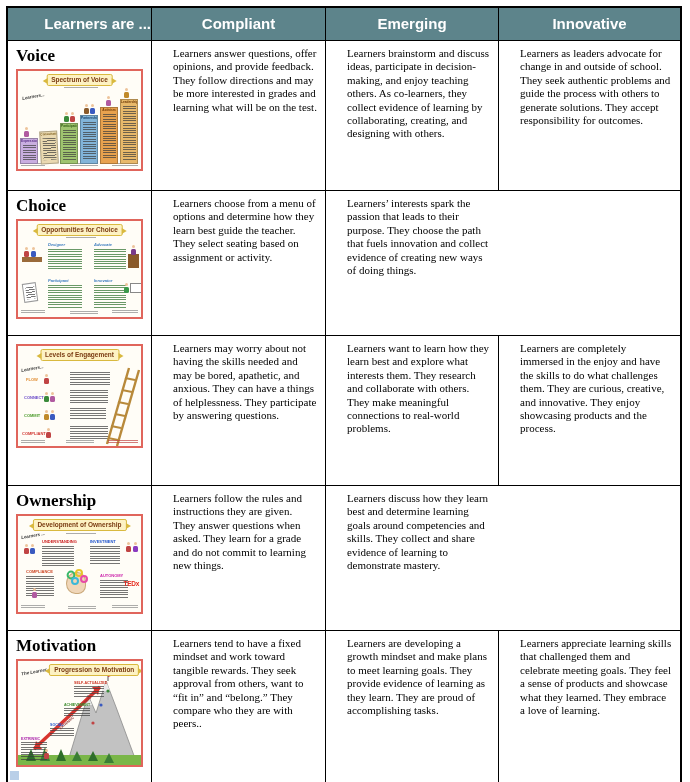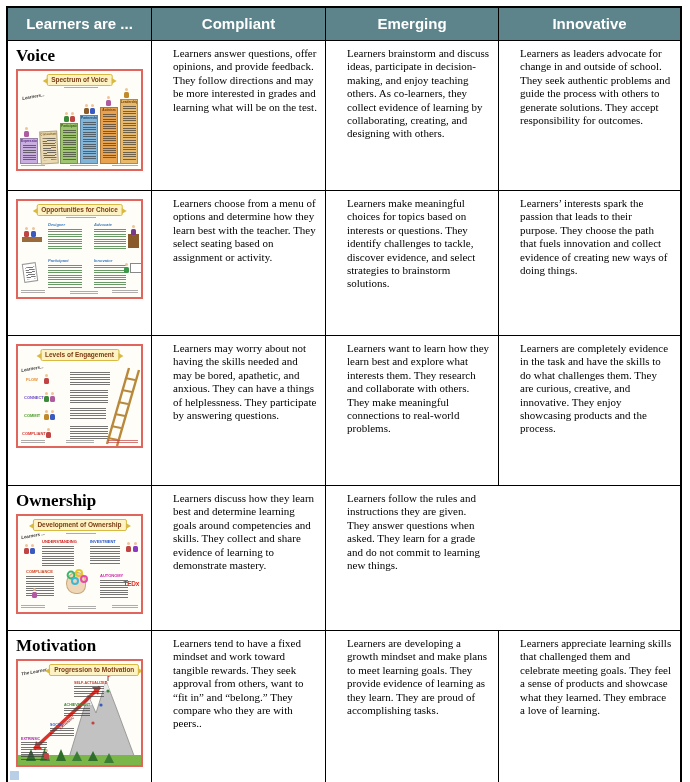"Learners are ..." .hcell:first-child { text-align: center -> right }
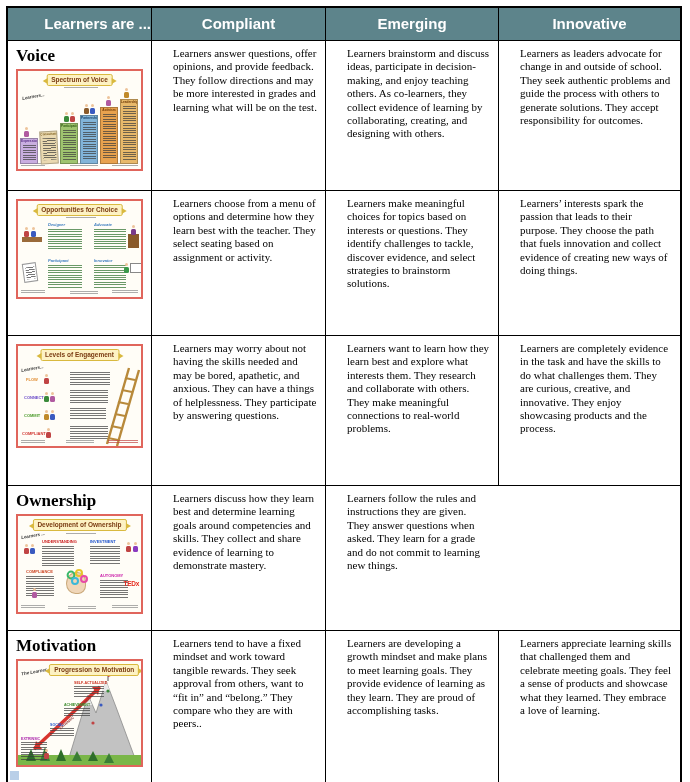"Choice" div.rtitle { html: none -> <div>Choice</div> }
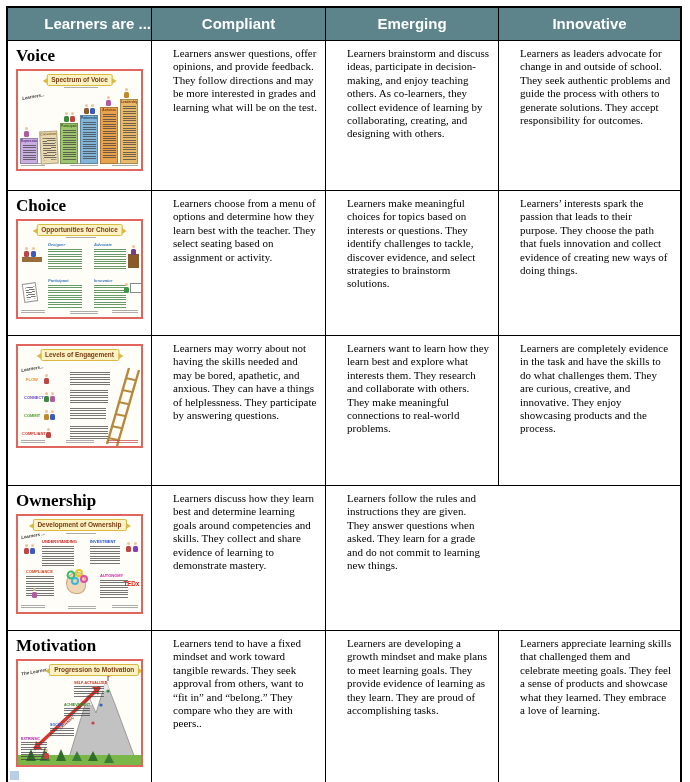"Learners choose from a menu" div.cell { text: with -> guide }
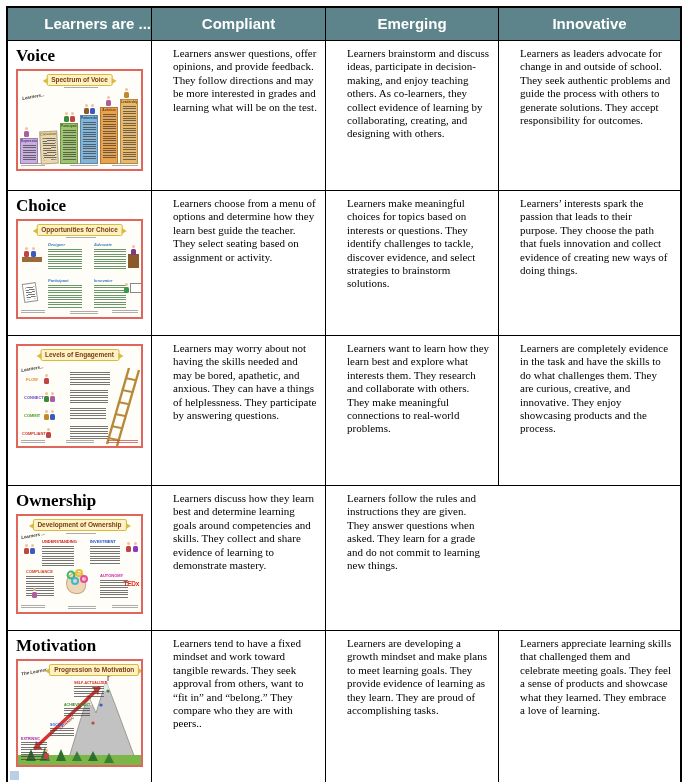"Learners make meaningful choices for" div.cell { html: <div>Learners make meaningful choices for topics based on interests or questions. They identify challenges to tackle, discover evidence, and select strategies to brainstorm solutions.</div> -> none }
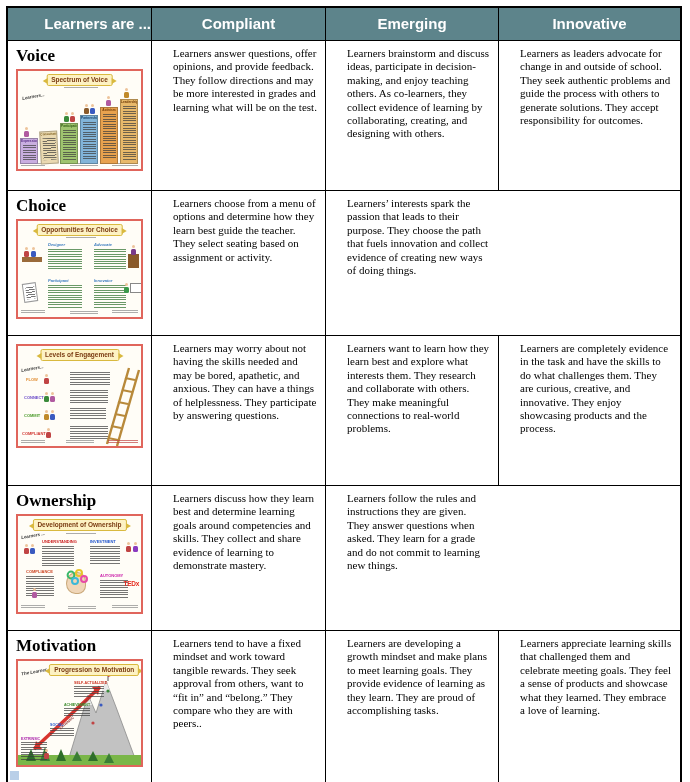"Learners are completely evidence in" div.cell { text: evidence in the task -> immersed in the enjoy }
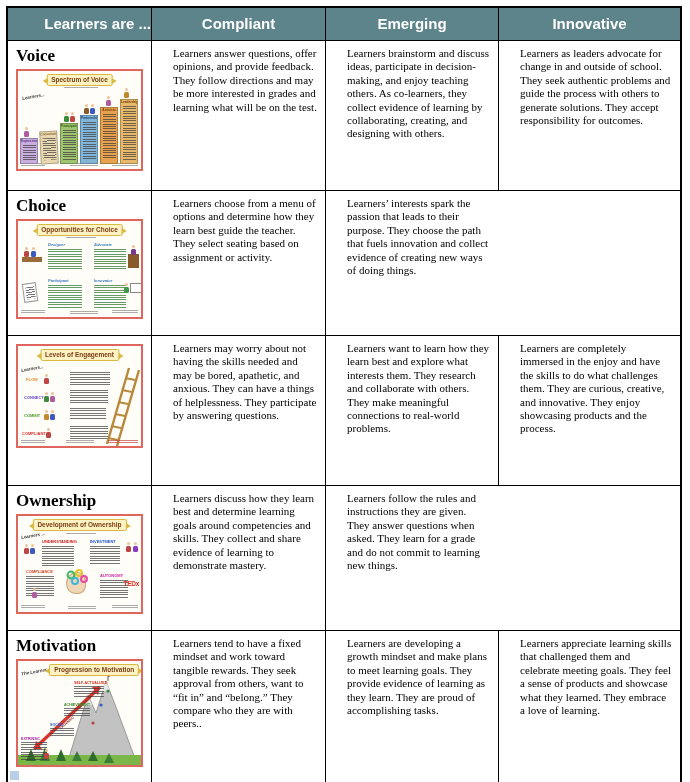"Learners discuss how they learn" div.cell { order: before "Learners follow the rules and" -> after "Learners follow the rules and" }
